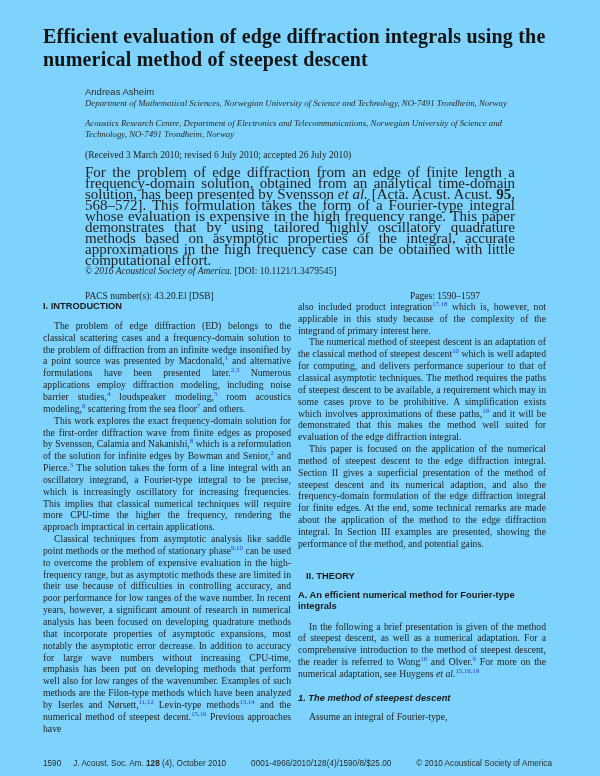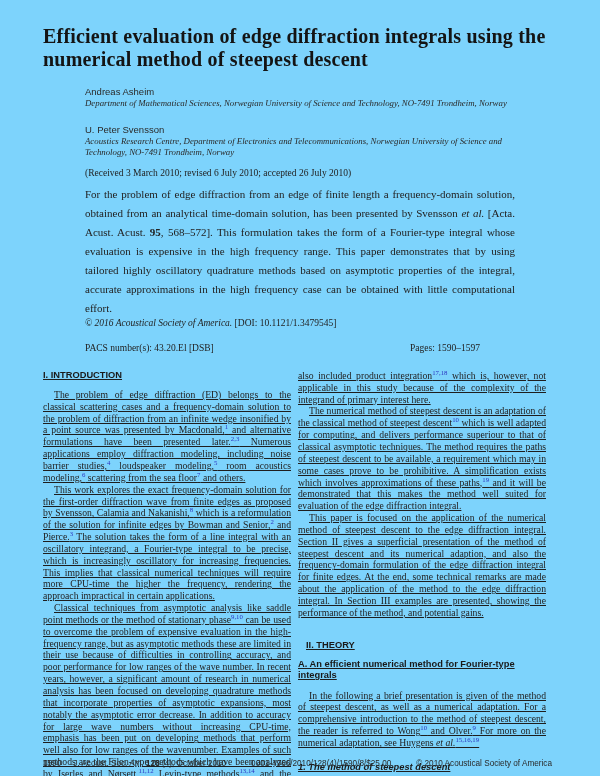"U. Peter Svensson" p.author-name { html: <p>U. Peter Svensson</p> -> none }
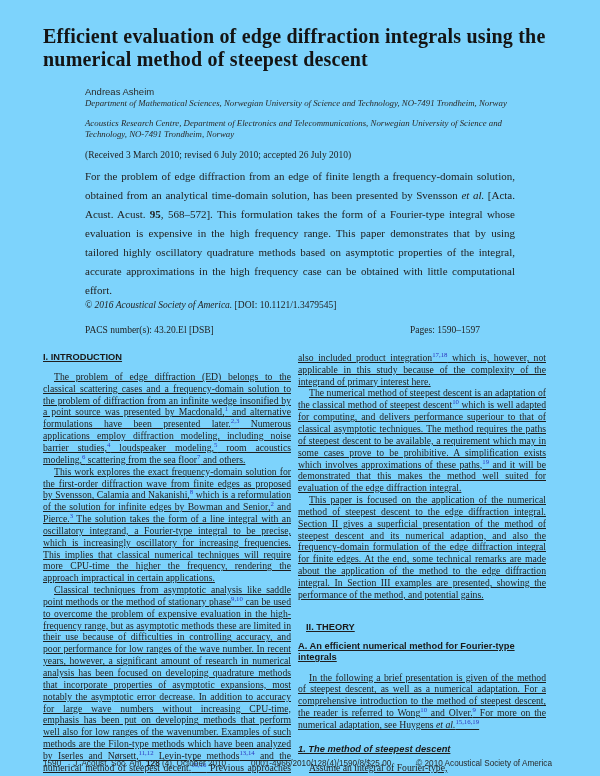"For the problem of edge" .abstract { font-size: 11px -> 15px; line-height: 19px -> 11px }
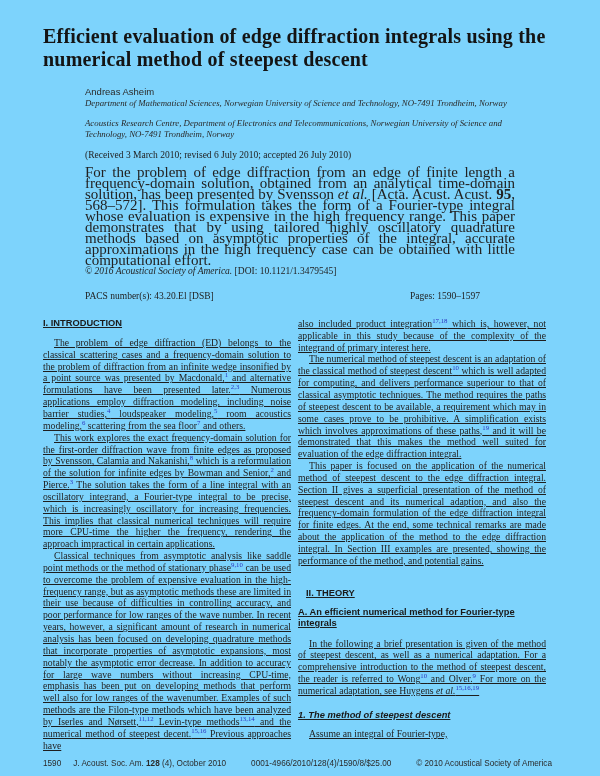"I. INTRODUCTION" .columns { margin-top: 17px -> none; text-decoration: underline -> none }
